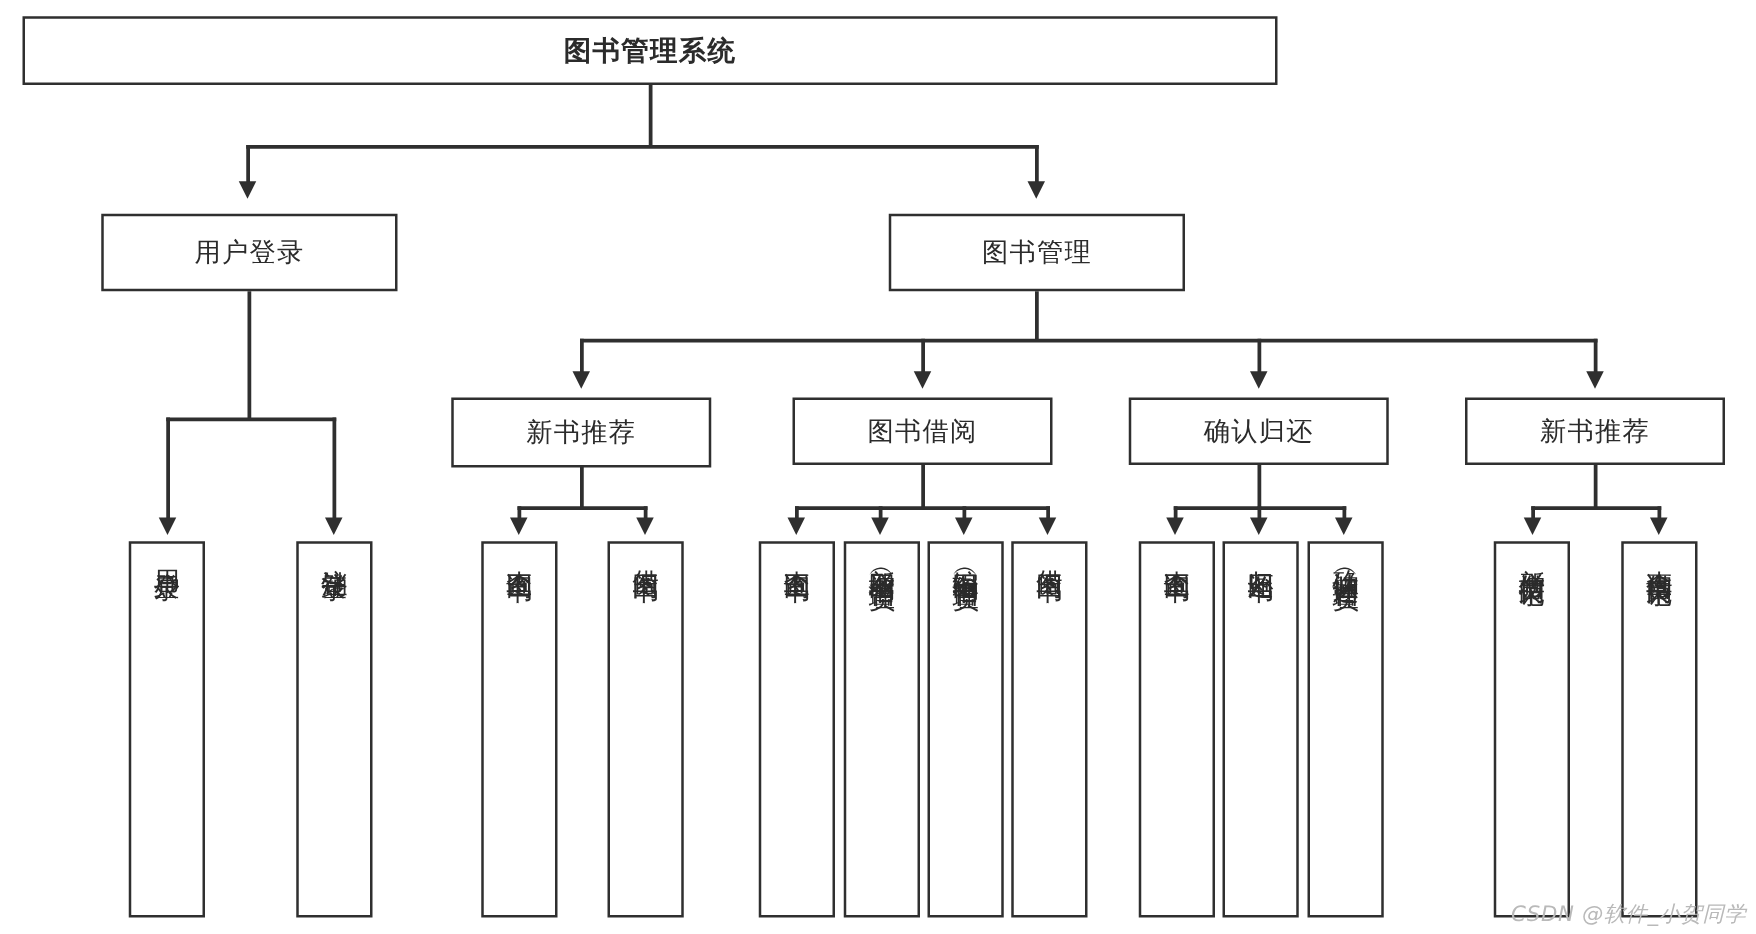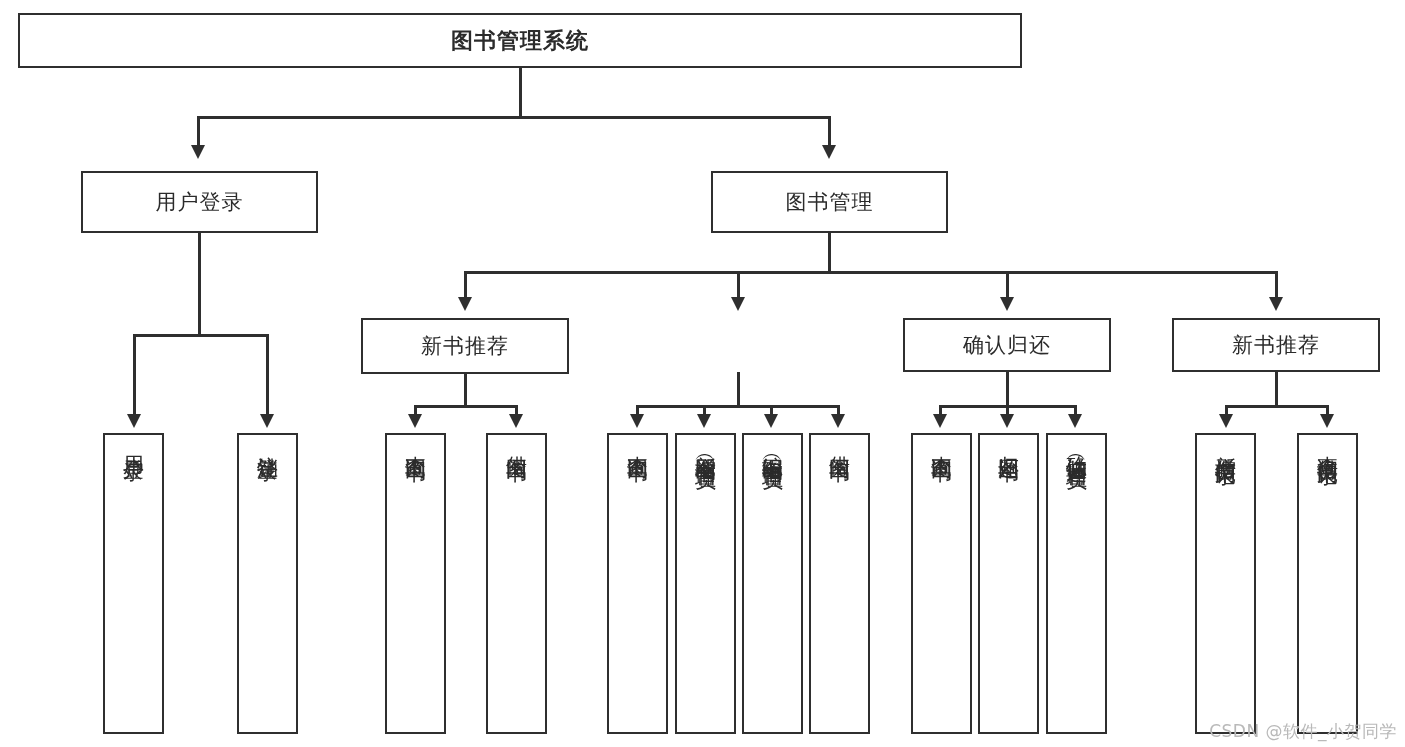"图书借阅" div.node { html: none -> <div> <span>图书借阅</span> </div> }
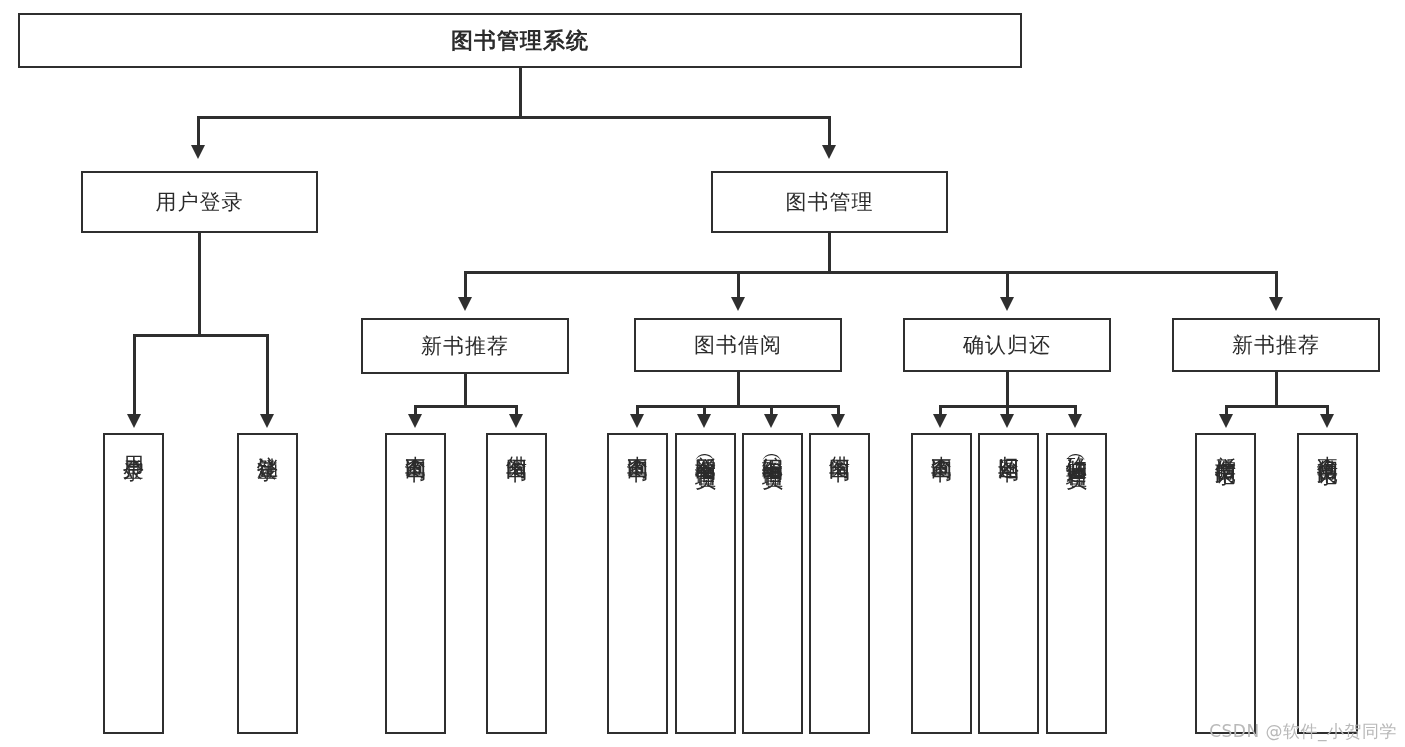"CSDN @软件_小贺同学" #watermark { font-style: none -> italic }
